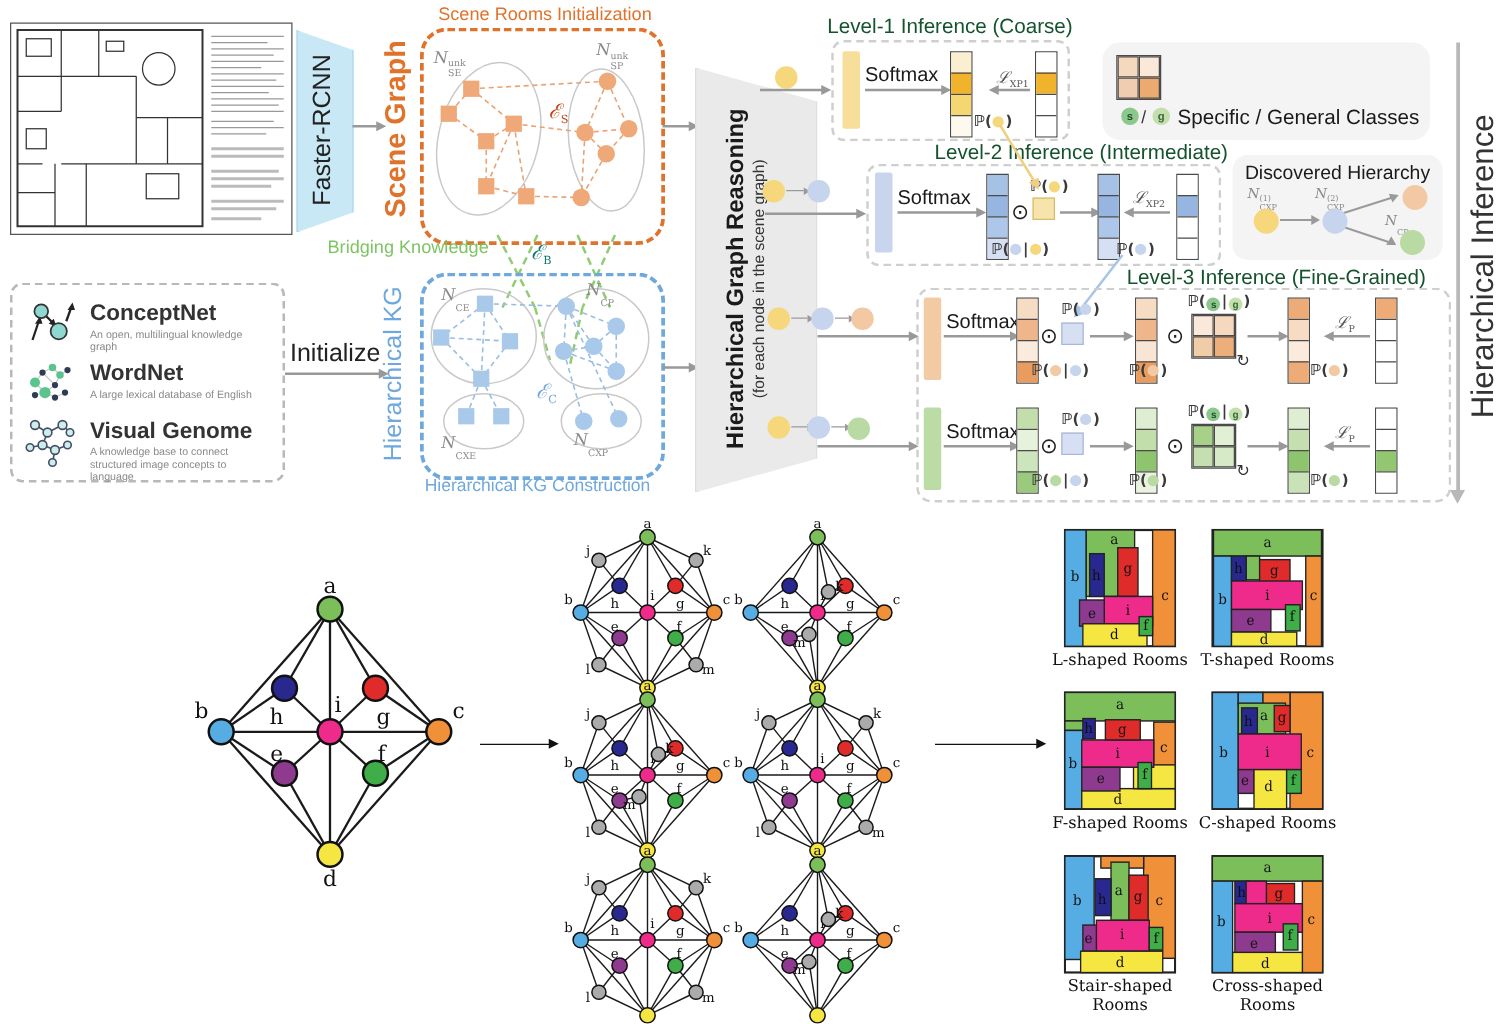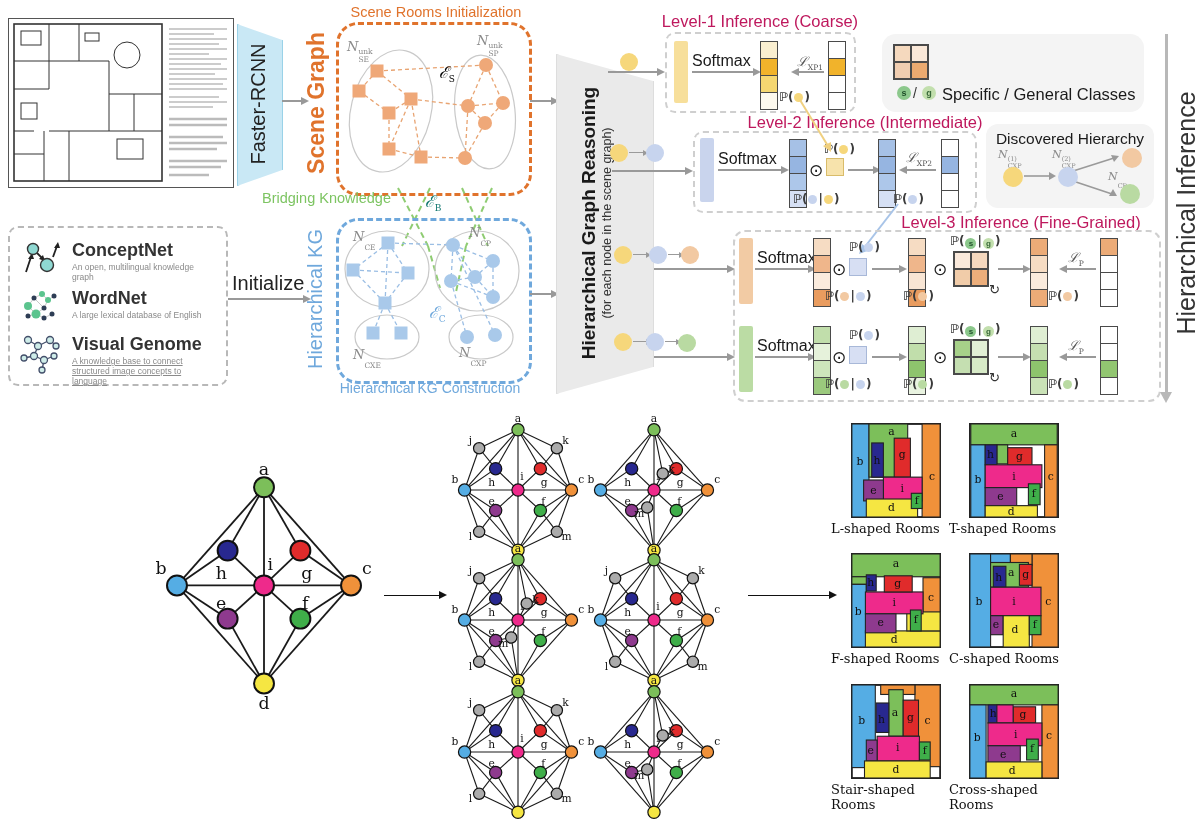"Level-1 Inference (Coarse)" .ttl { color: #be185d -> #14532d }
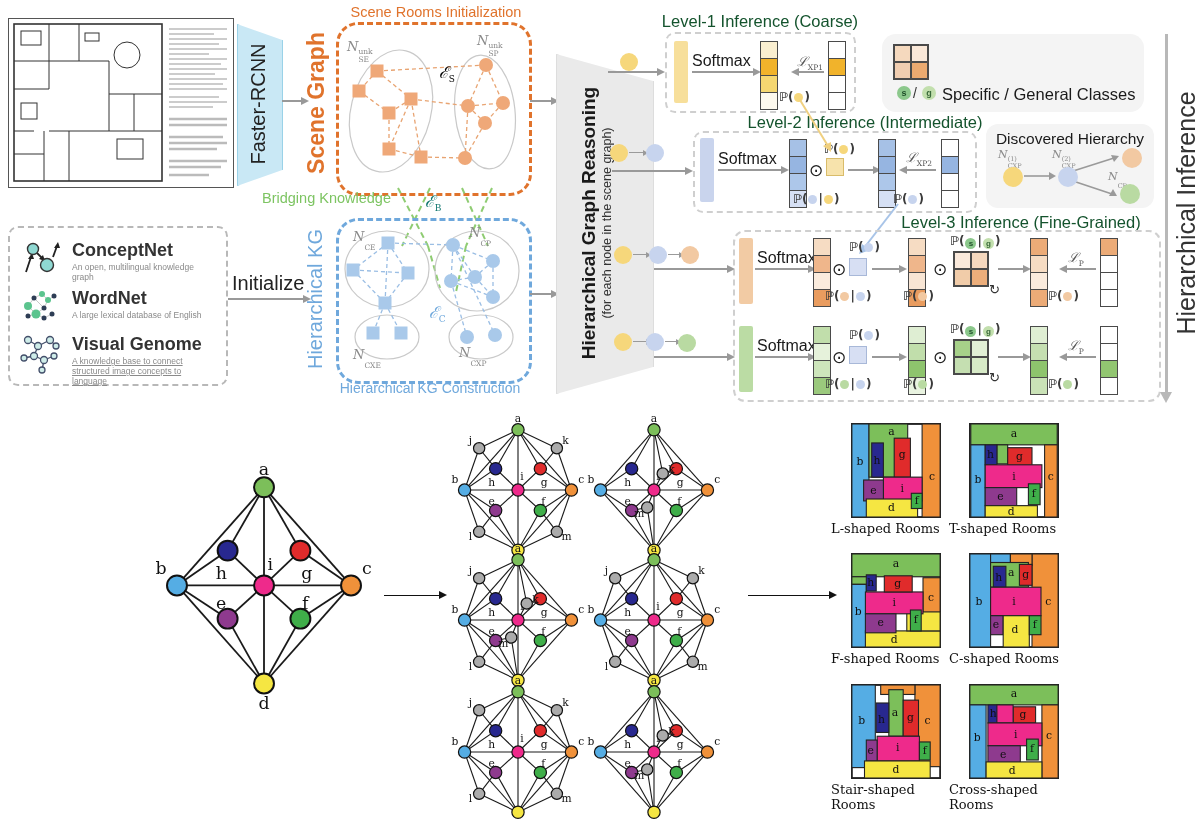"ℰS" div.elab { color: #000000 -> #c2410c; top: 36px -> 52px }
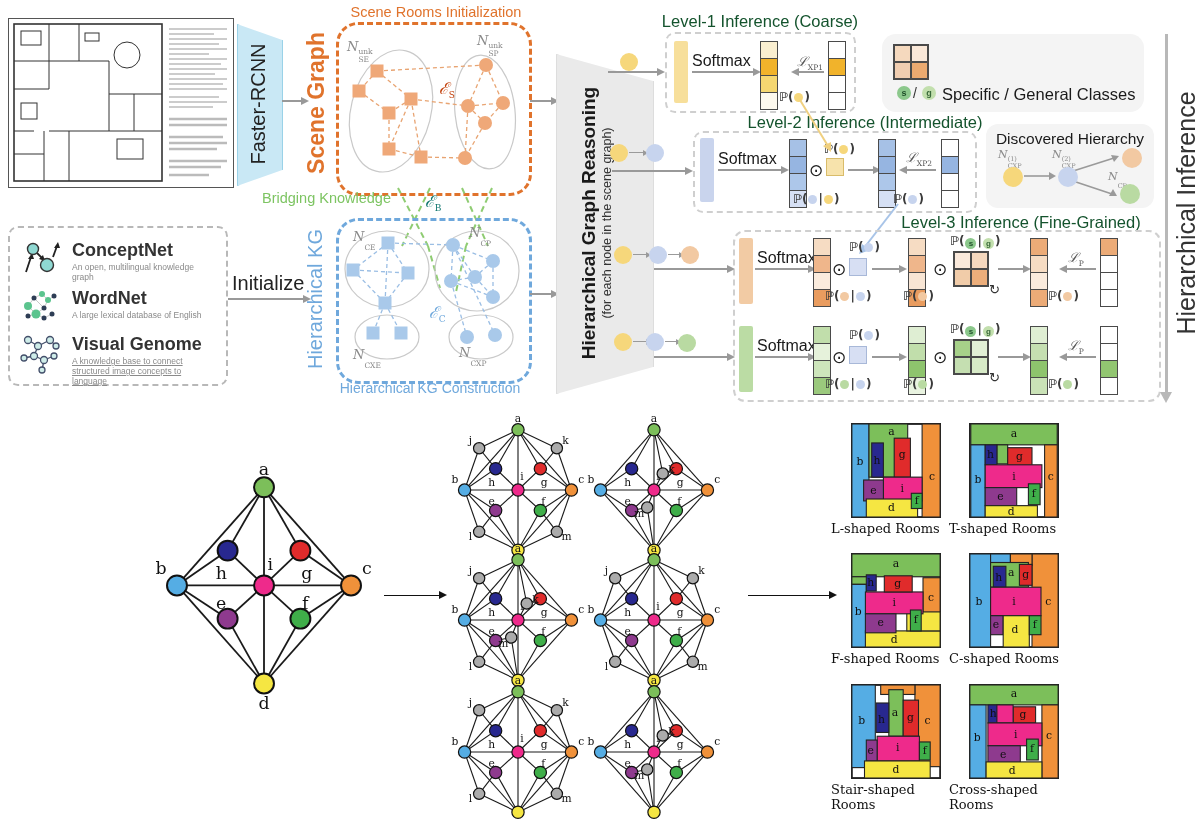"A knowledge base to connect" div.abs { text-decoration: underline -> none }
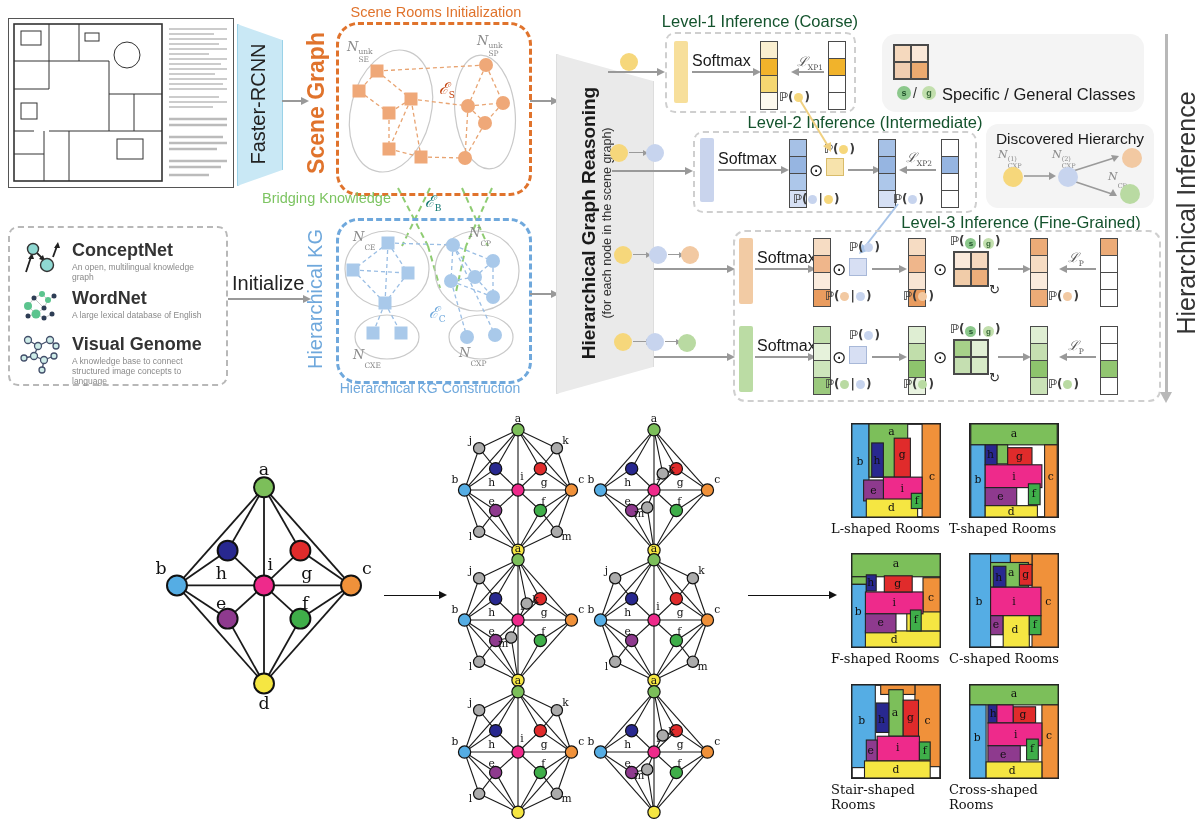"L-shaped Rooms" .caption { text-align: none -> center }
